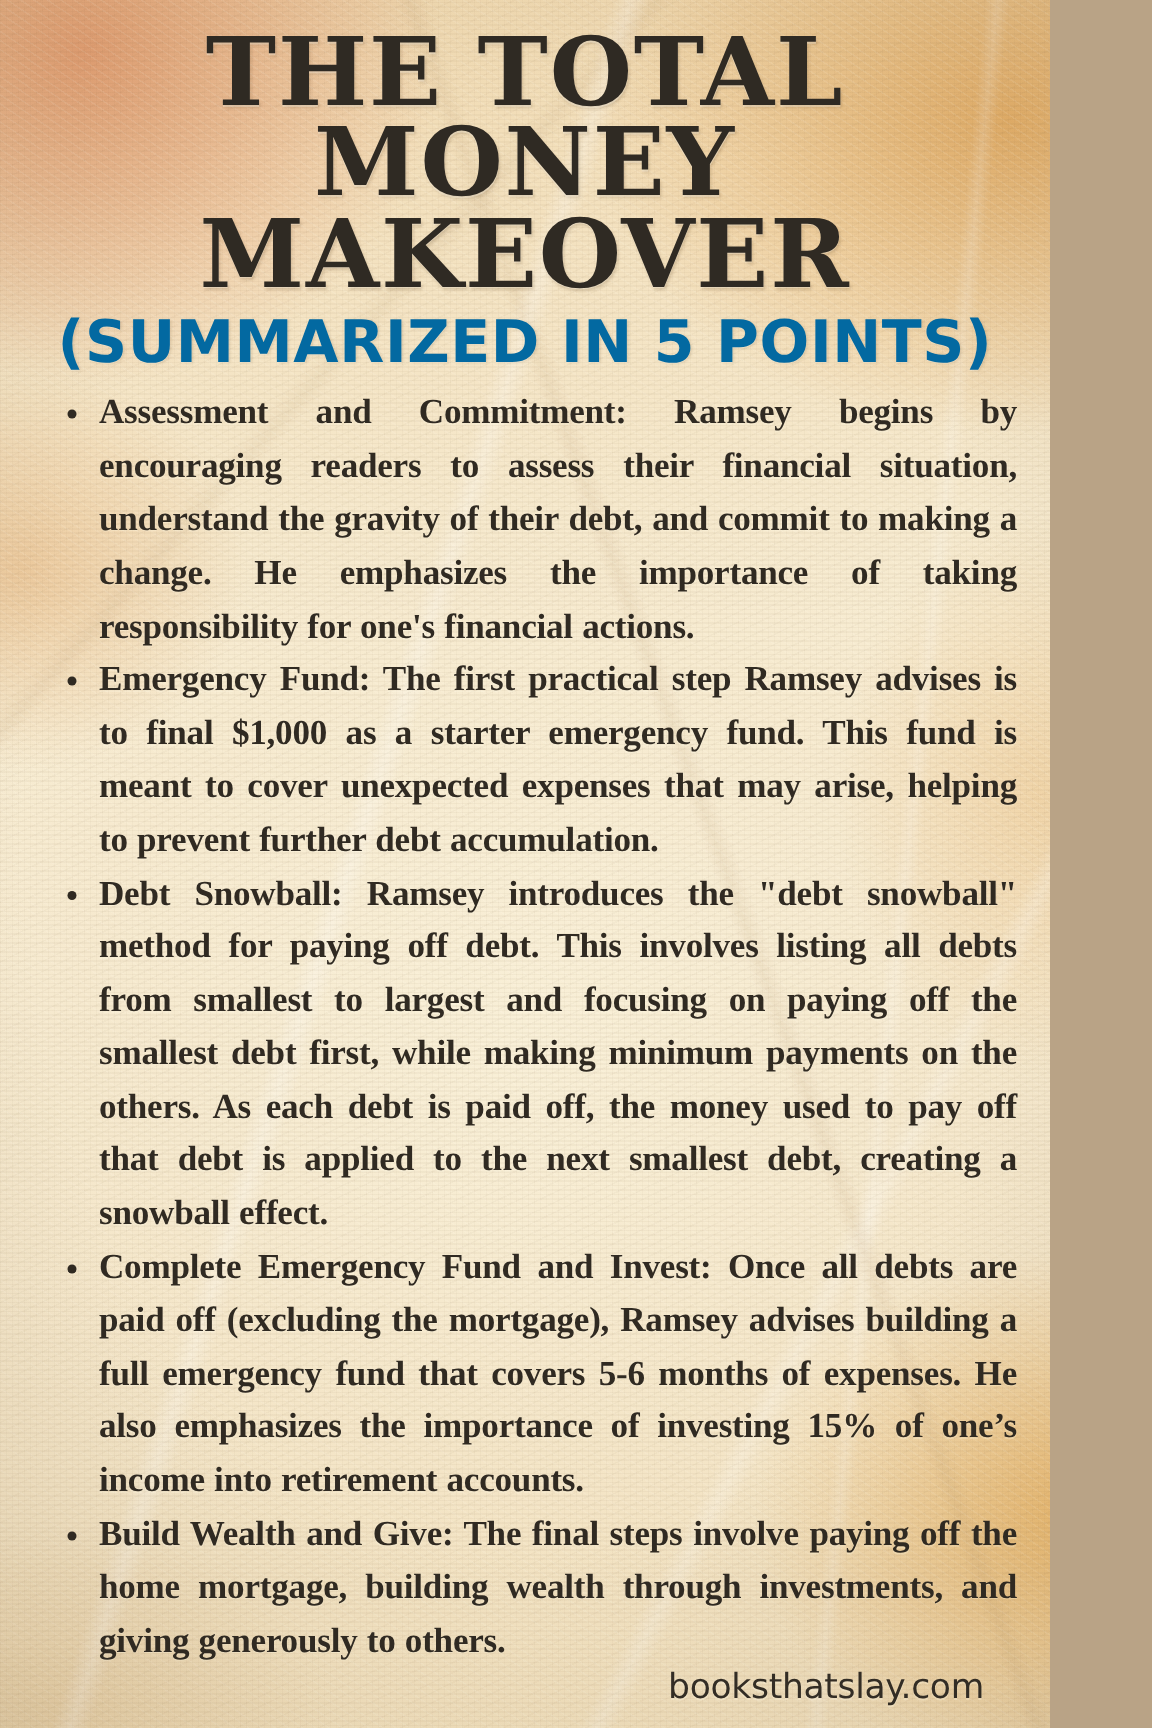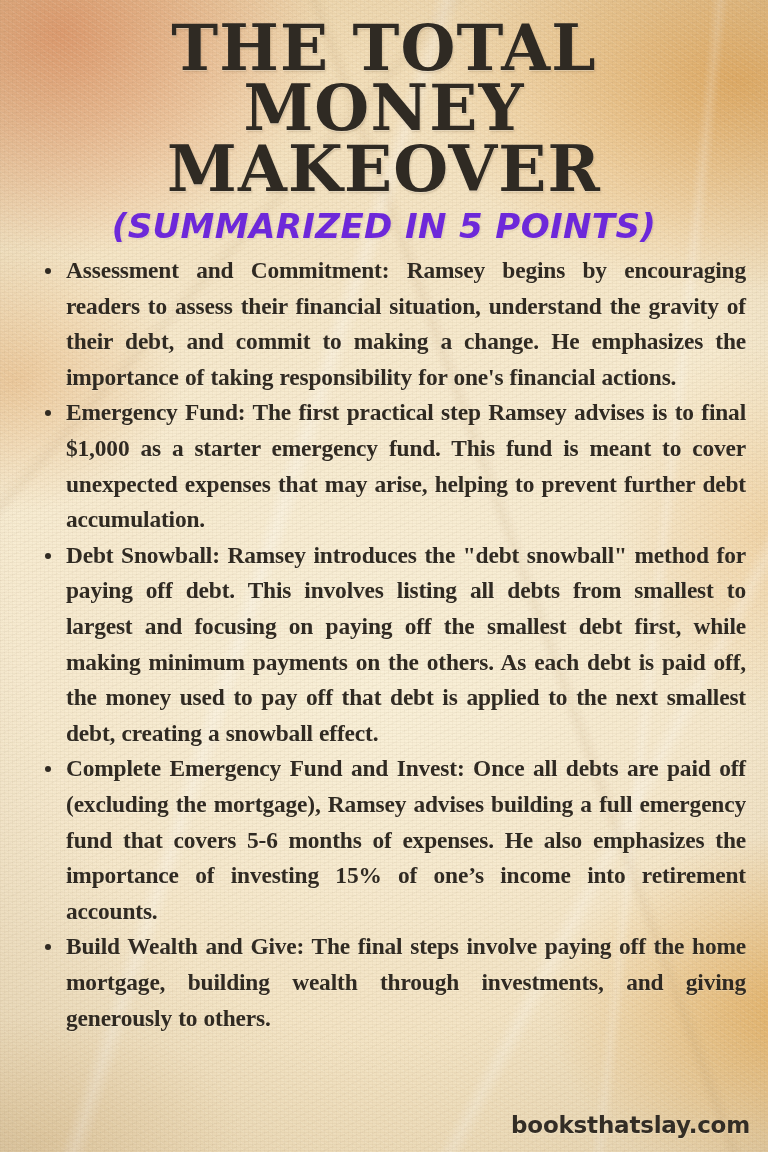"THE TOTAL MONEY MAKEOVER" .poster { width: 768px -> 700px }
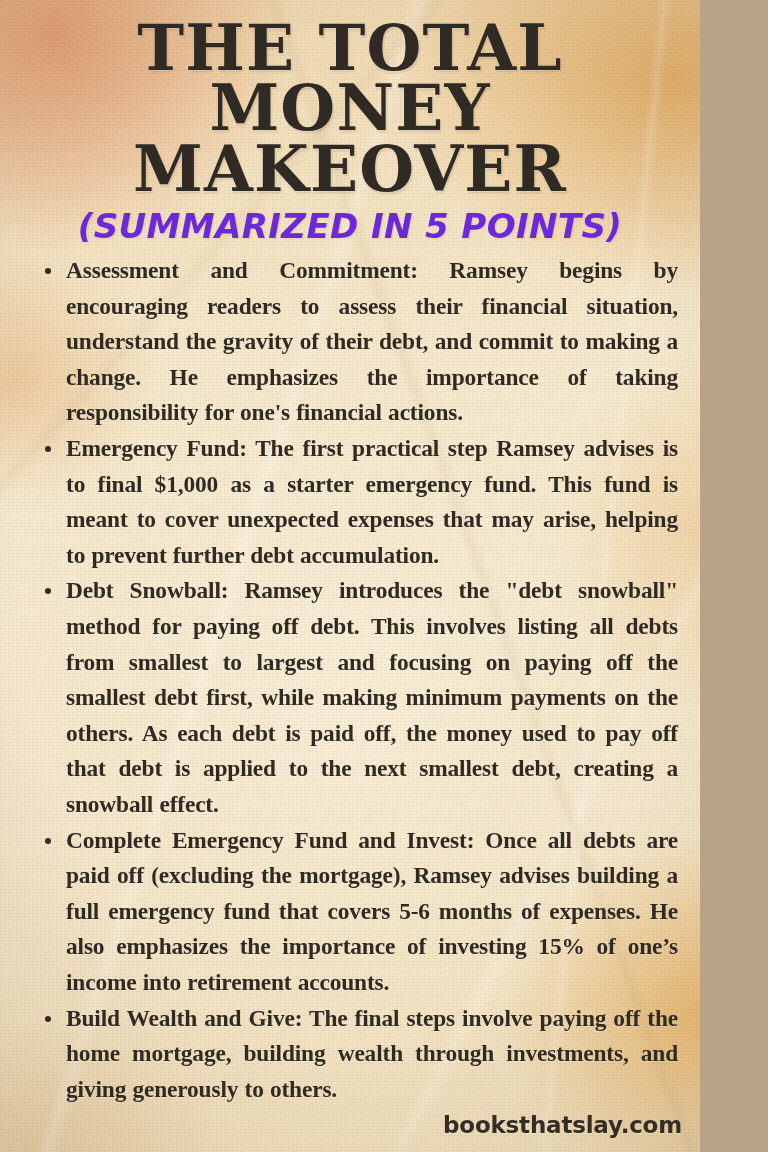"(SUMMARIZED IN 5 POINTS)" .poster-subtitle { color: #6d28d9 -> #0369a1; font-size: 34px -> 39px; font-style: italic -> none }
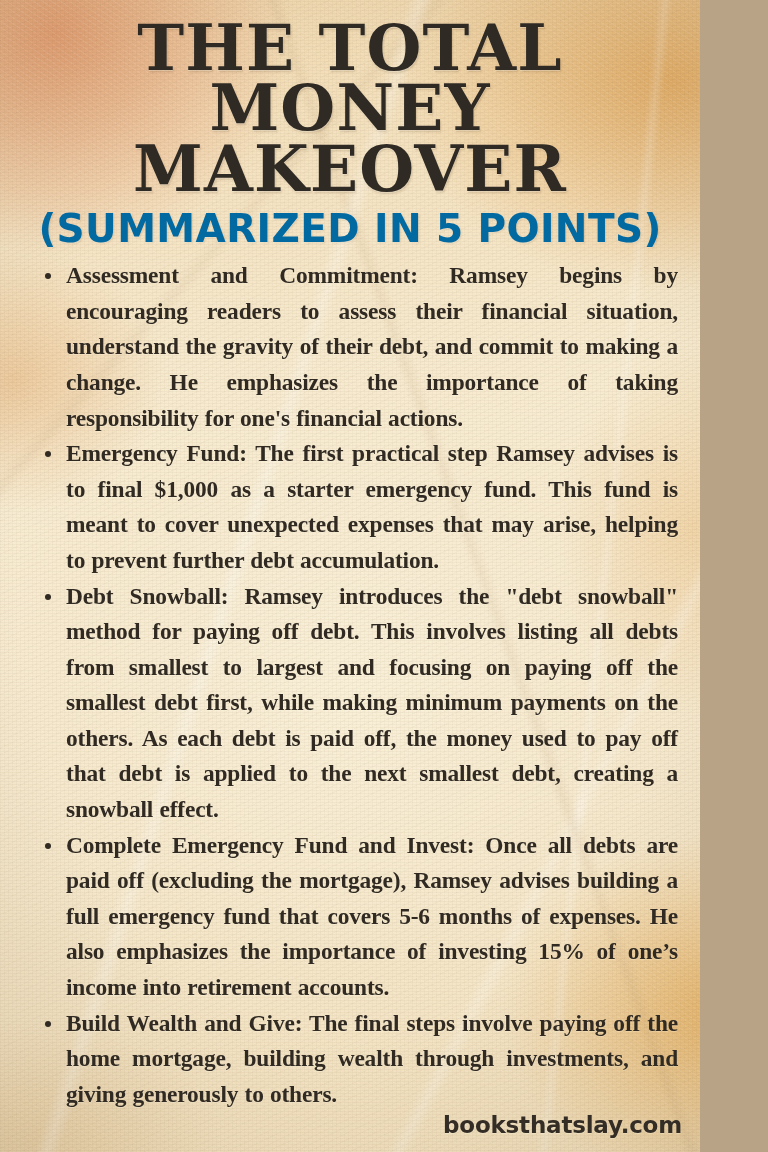"booksthatslay.com" .footer { font-weight: 700 -> 400; right: 18px -> 44px }
